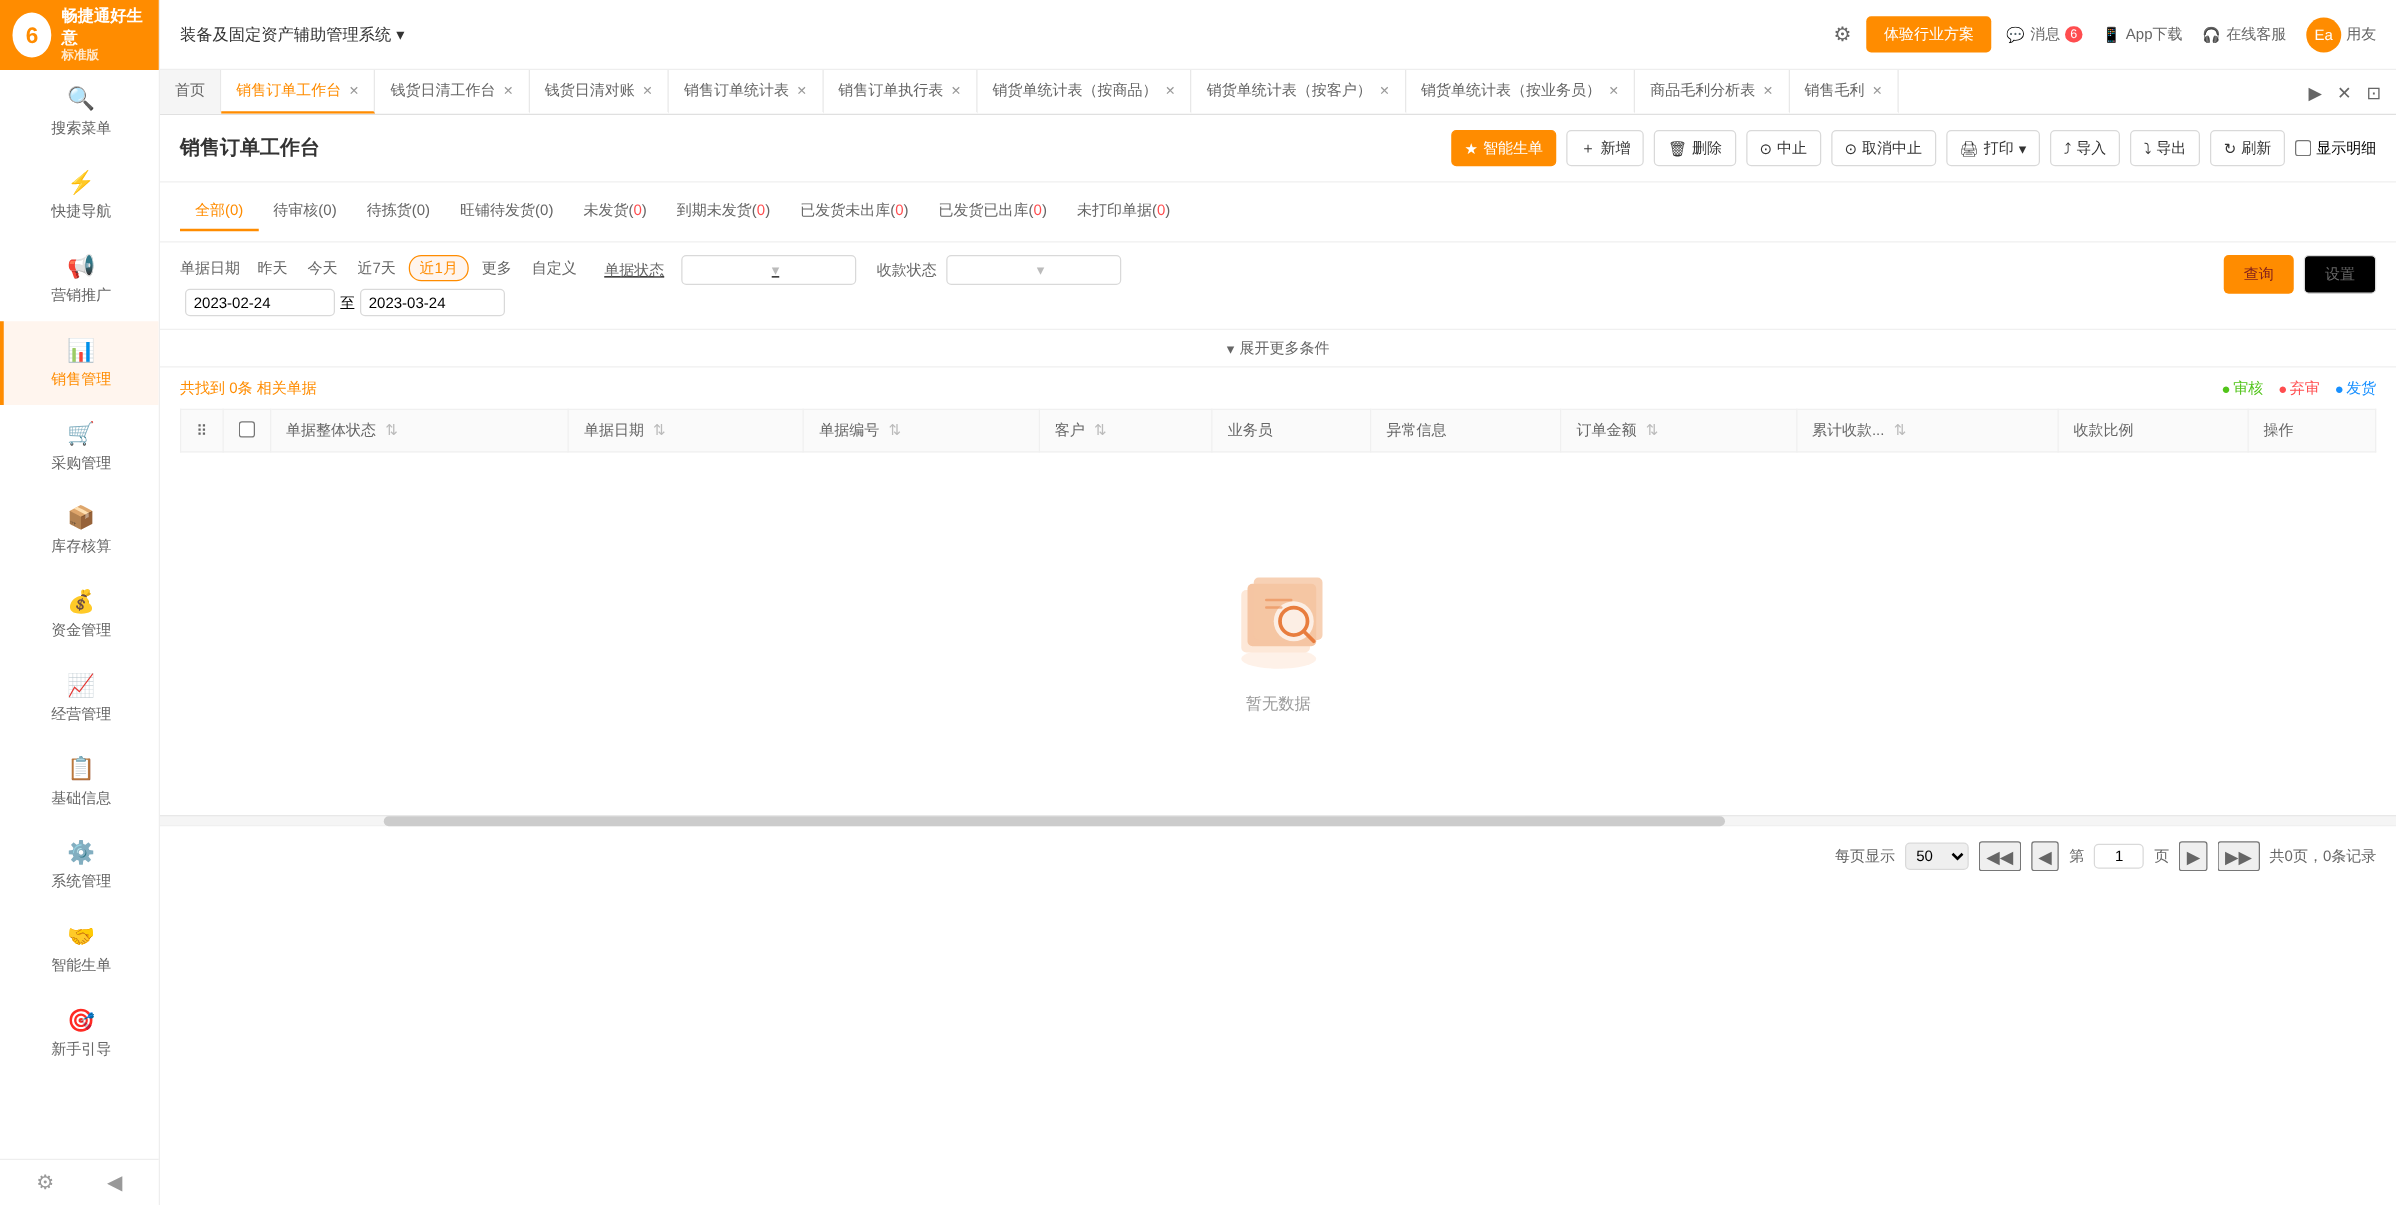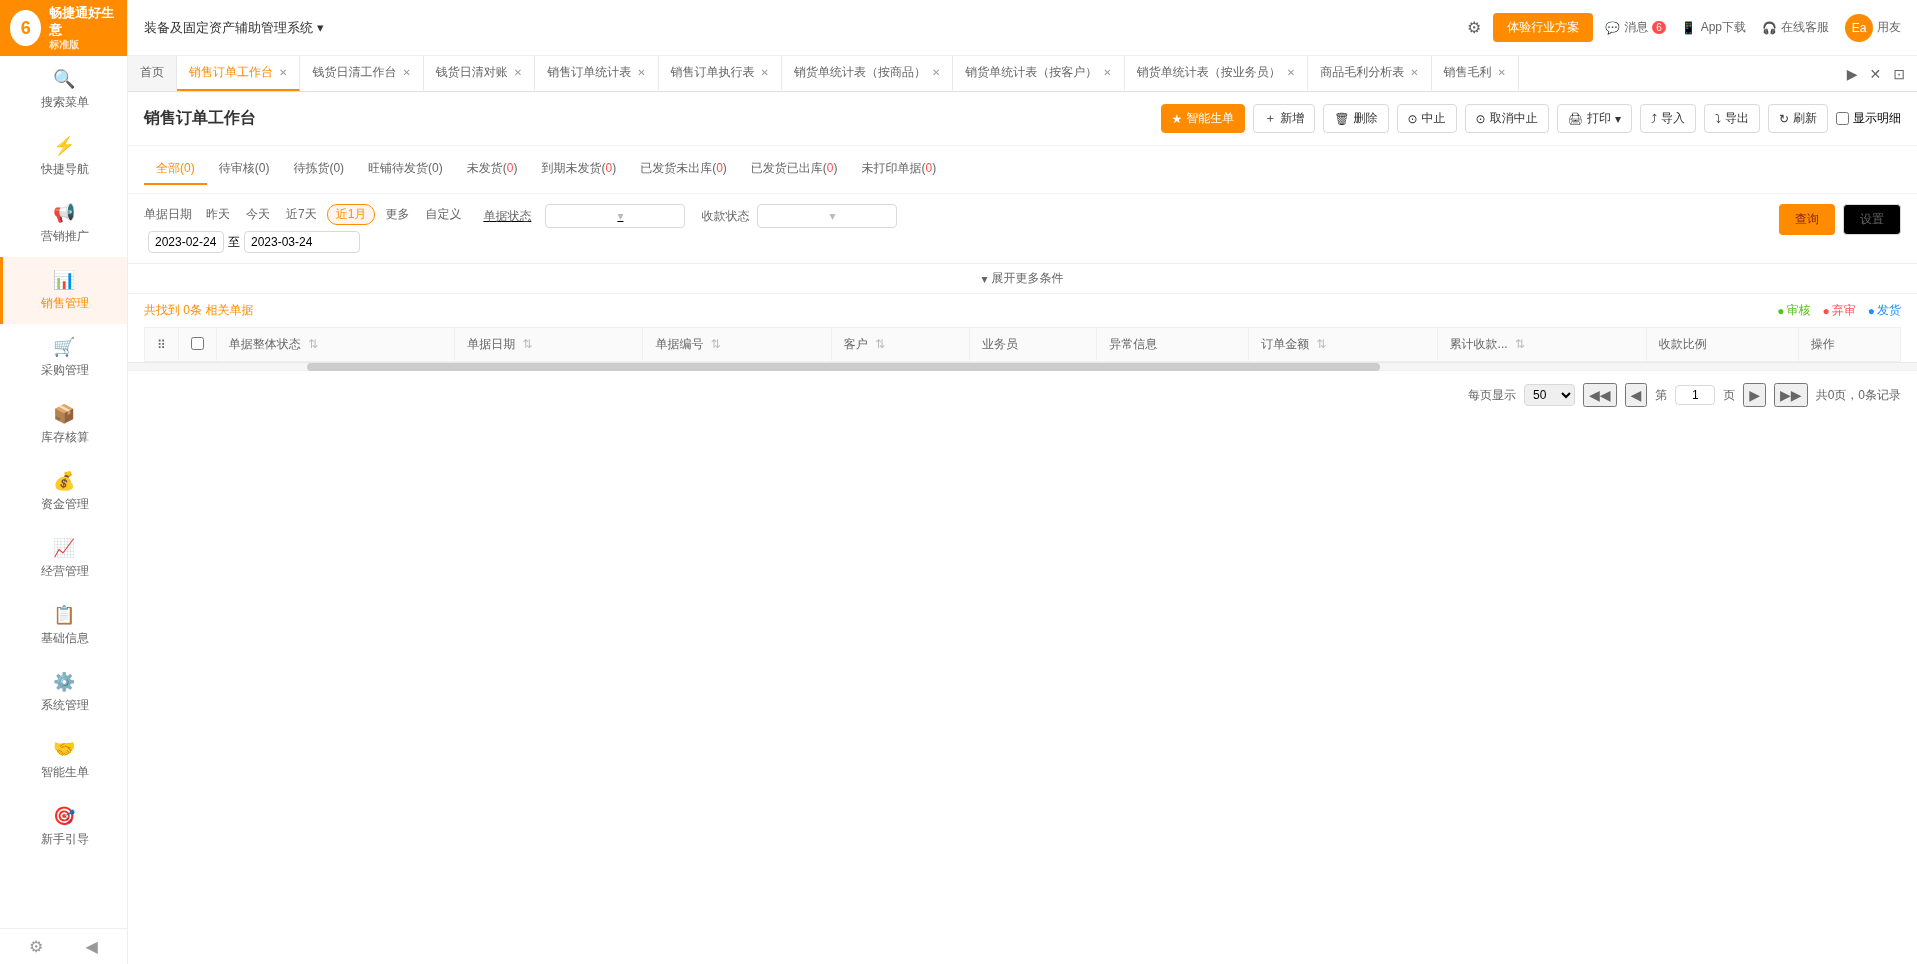"2023-02-24" input { width: 76px -> 120px }
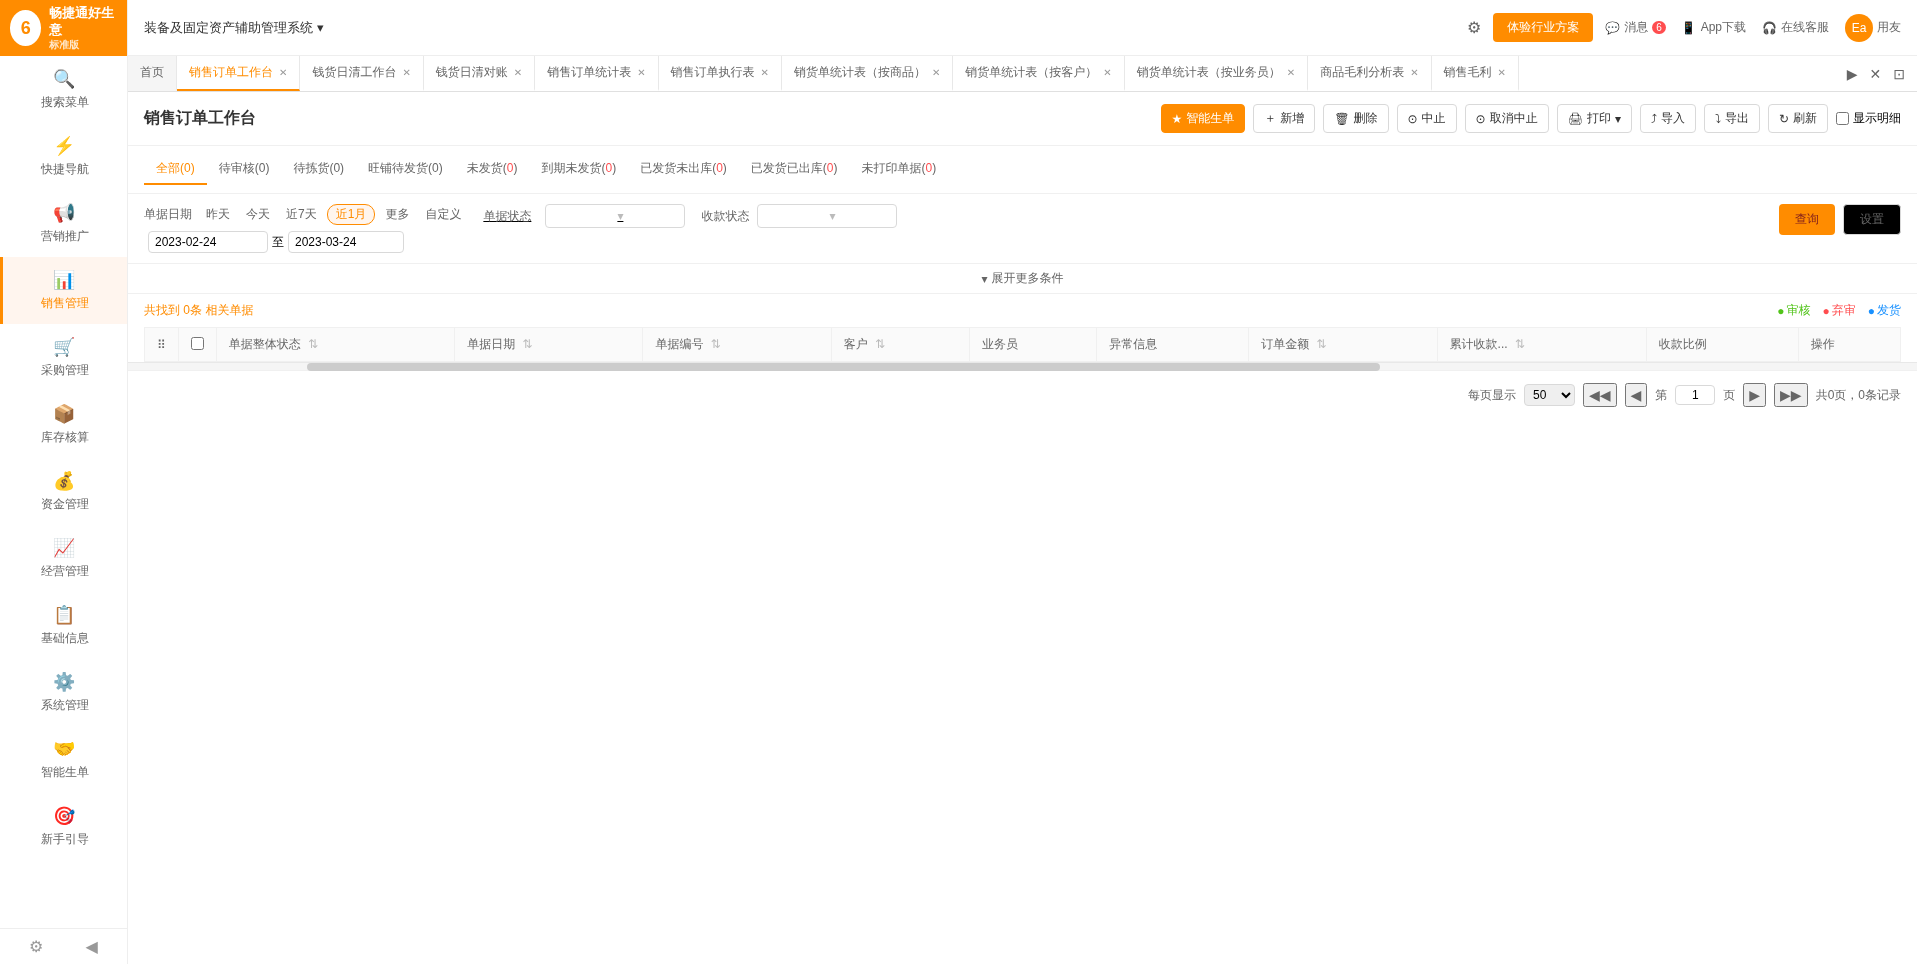"暂无数据" div.empty-state { html: none -> <div> <div> <svg> <ellipse></ellipse> <rect></rect> <rect></rect> <rect></rect> <circle></circle> <circle></circle> <line></line> <line></line> <line></line> </svg> </div> <span>暂无数据</span> </div> }
